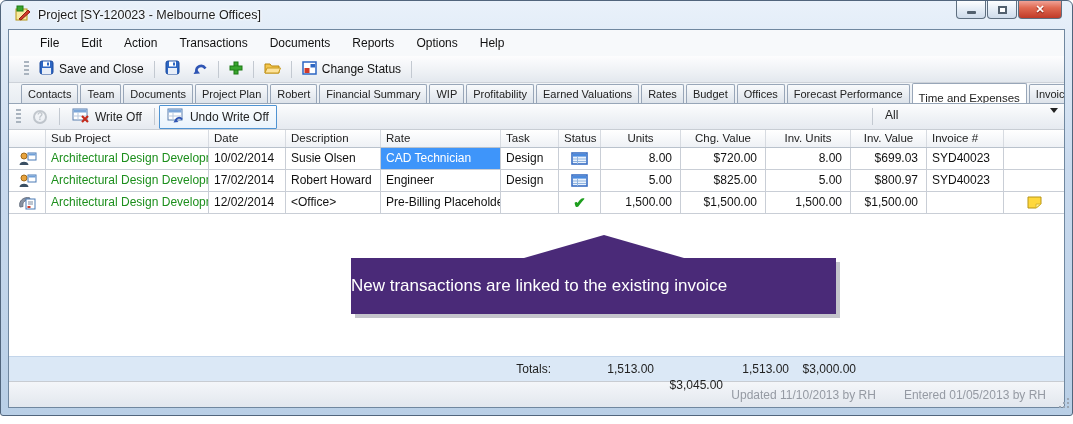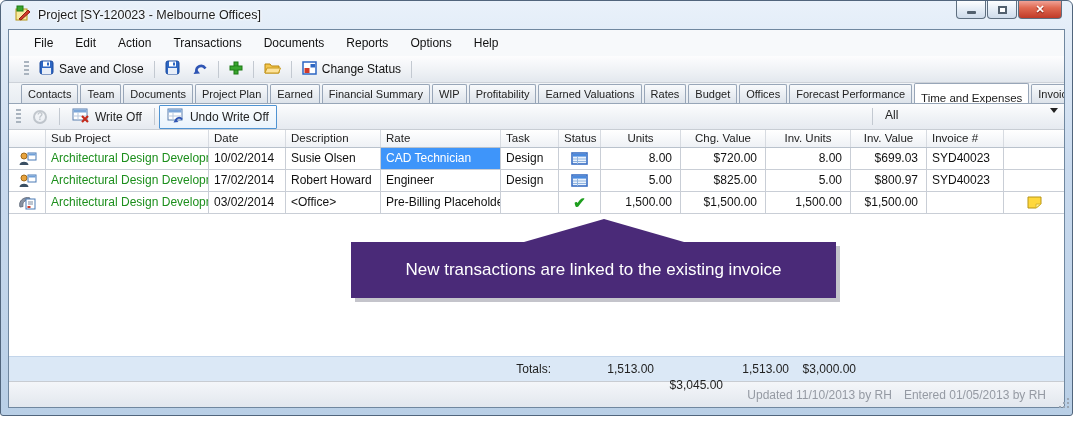"File" .menubar { padding-left: 14px -> 20px }
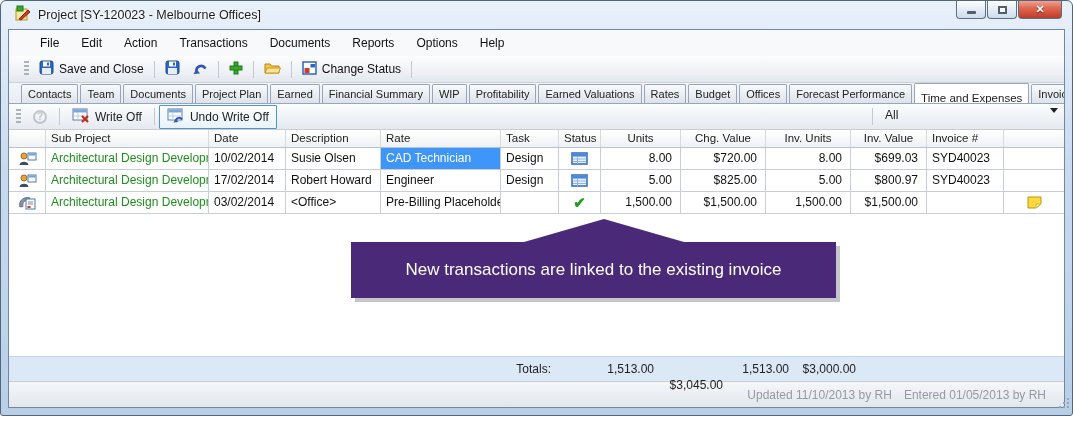"Earned" span.tab { text: Earned -> Robert }
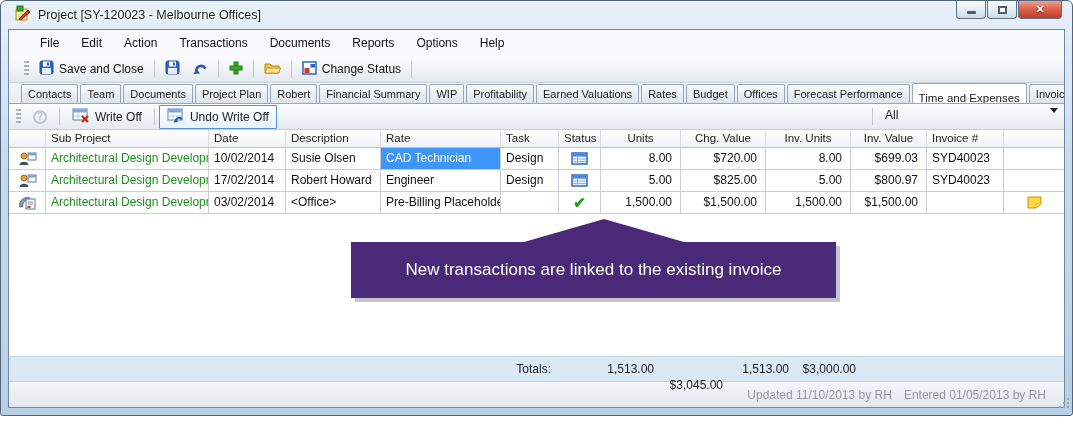"03/02/2014" div.gcell { text: 03/02/2014 -> 12/02/2014 }
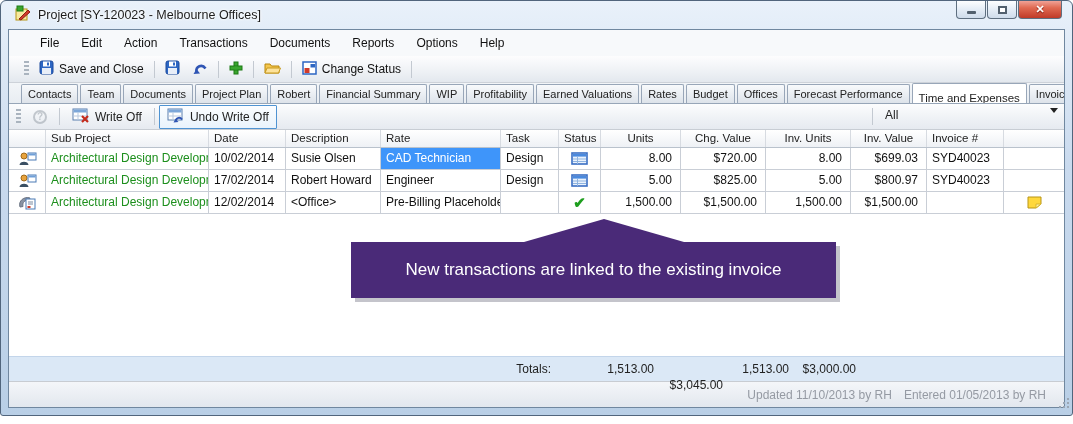"New transactions are linked to" .callout { justify-content: center -> flex-start; top: 241px -> 257px }
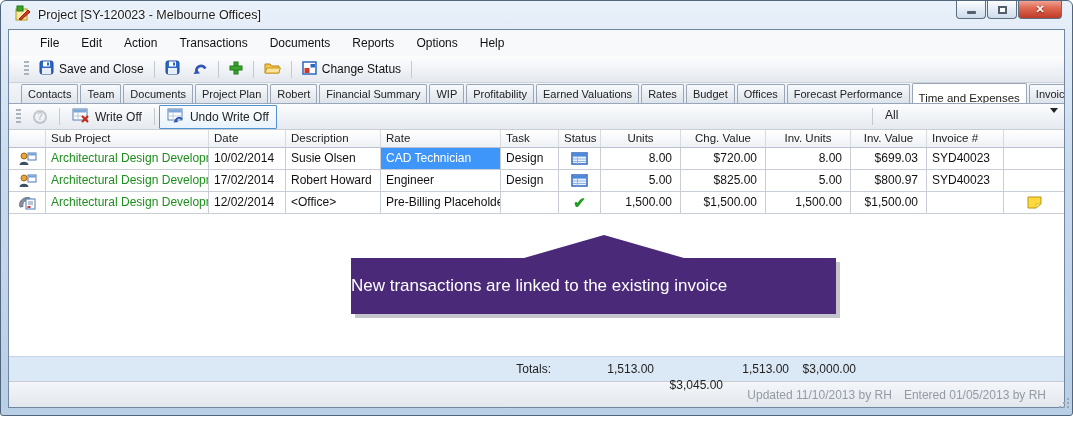"Updated 11/10/2013 by RH" .statusbar { gap: 12px -> 28px }
